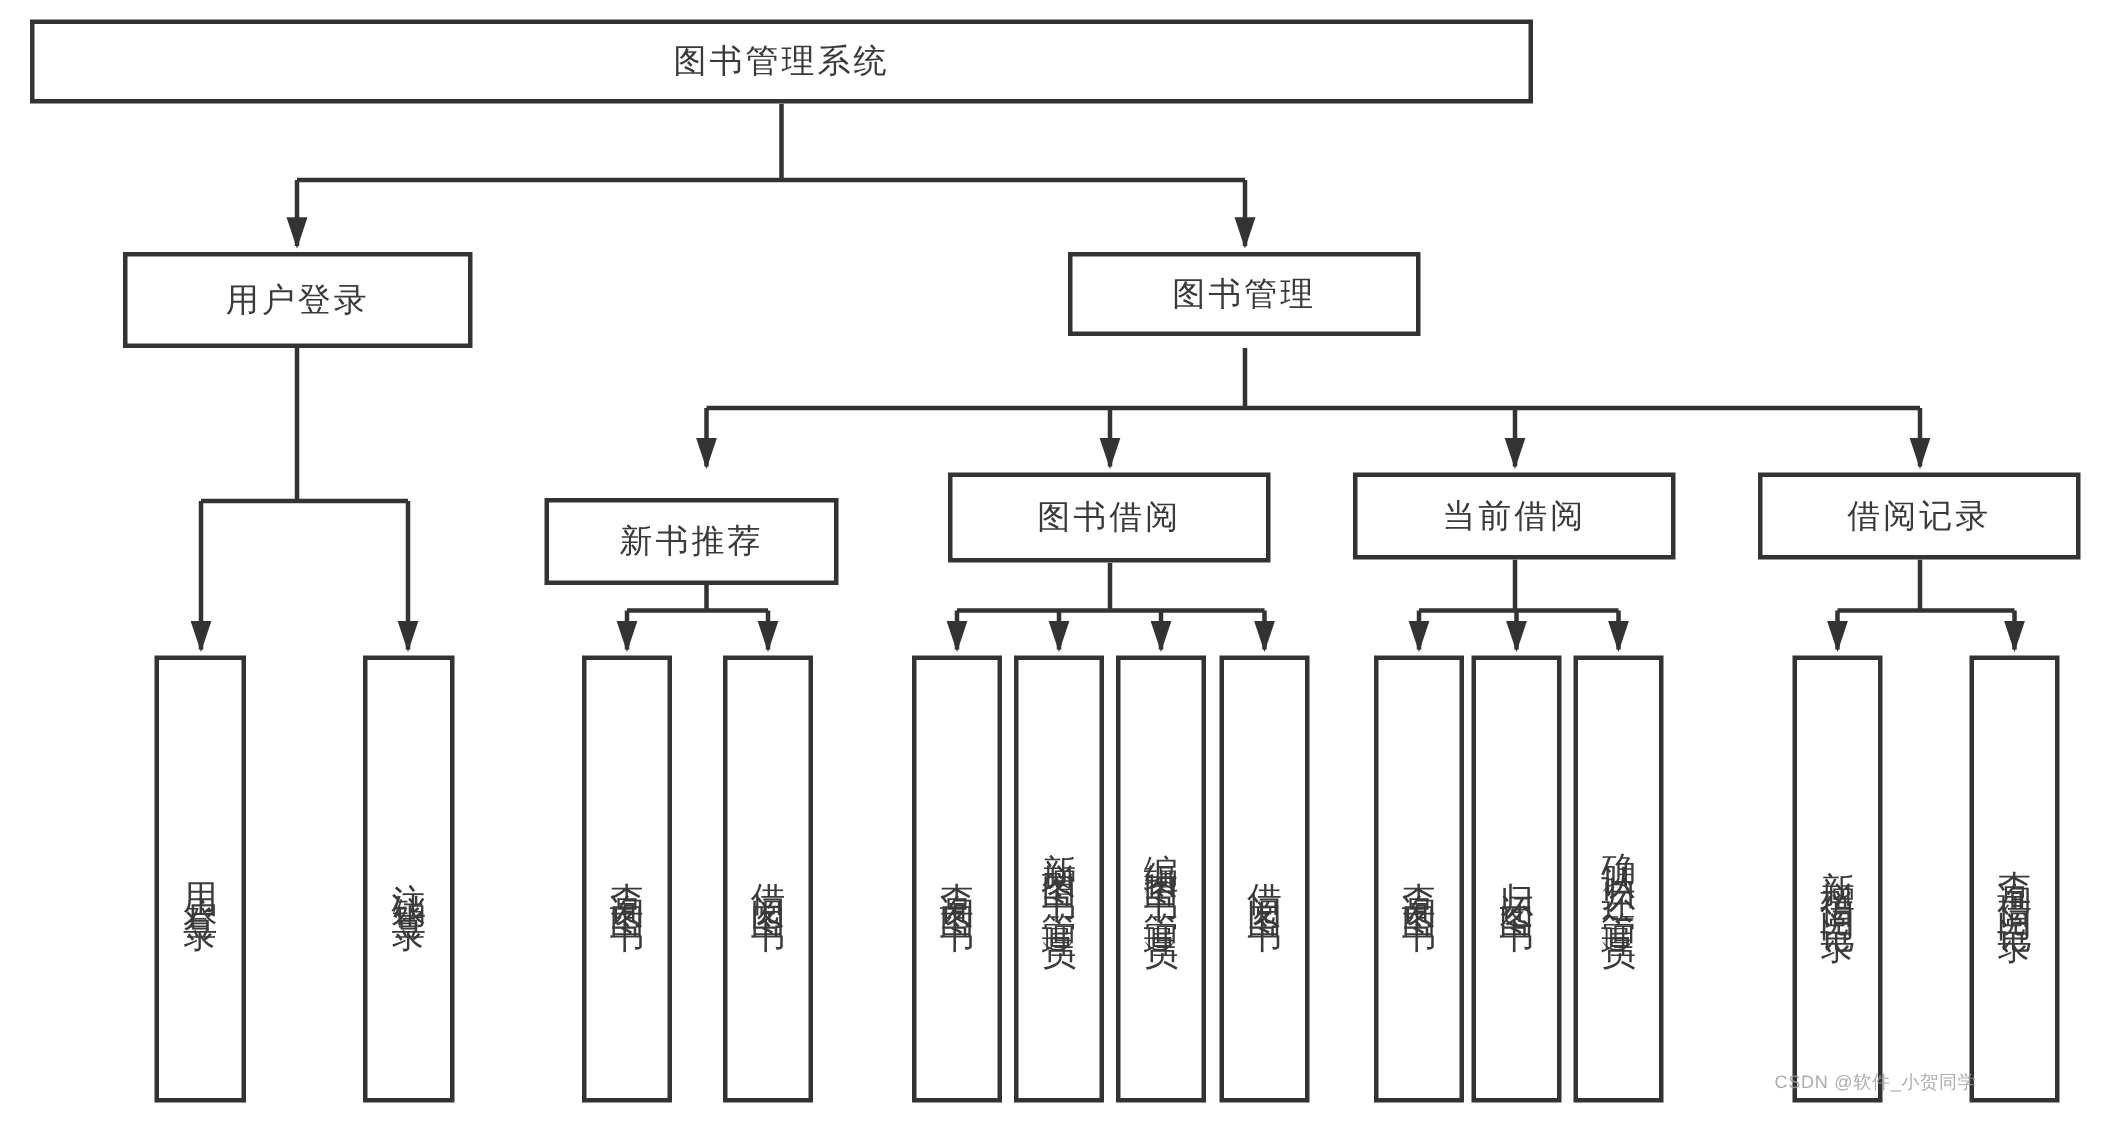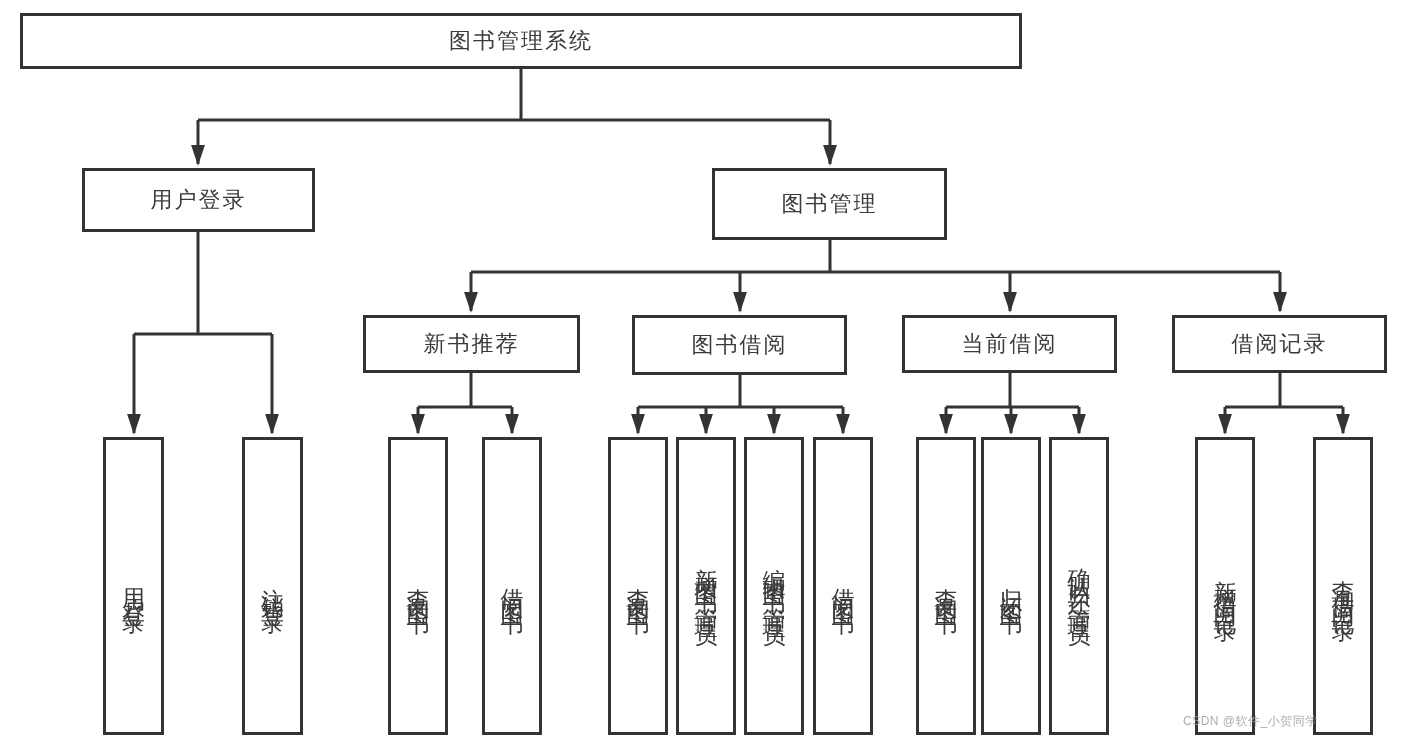"图书管理" div.node { height: 72px -> 56px }
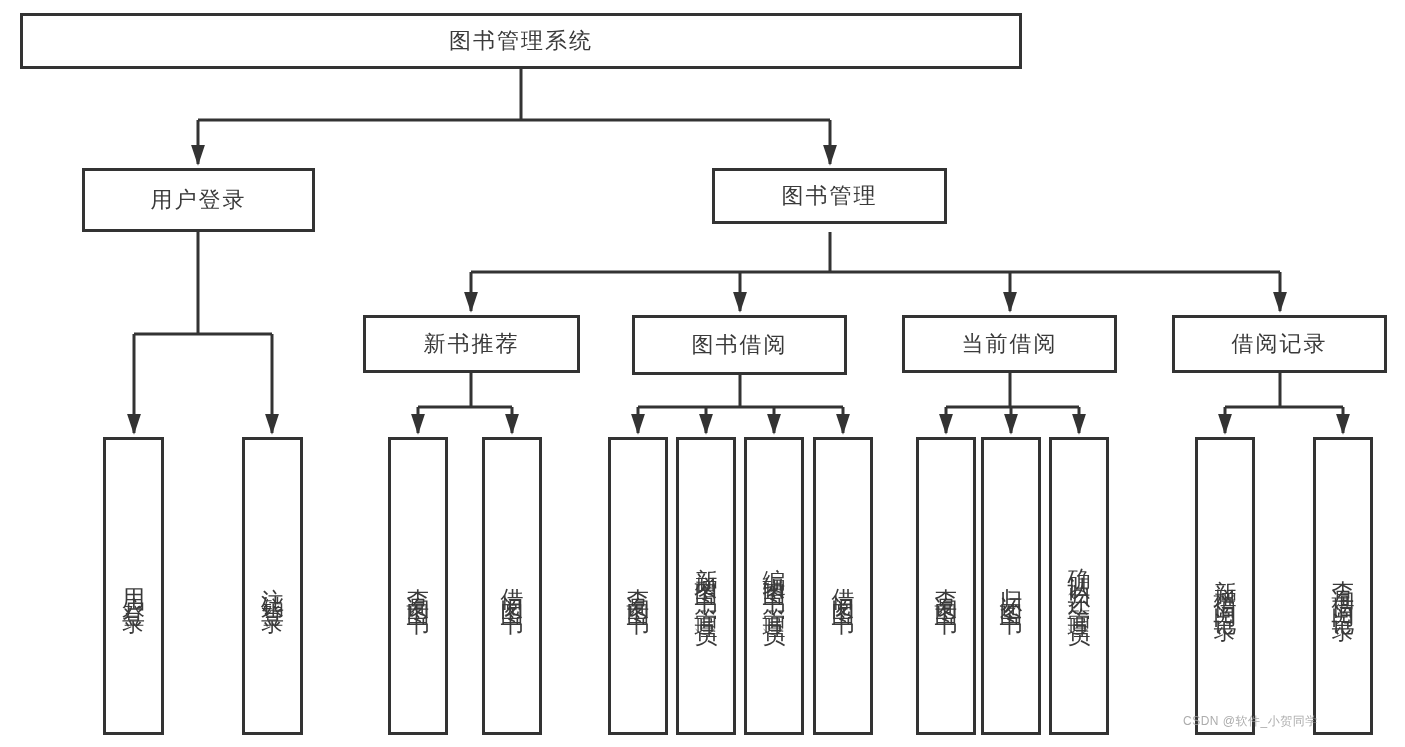"新书推荐" div.node { top: 315px -> 332px; width: 217px -> 196px }
